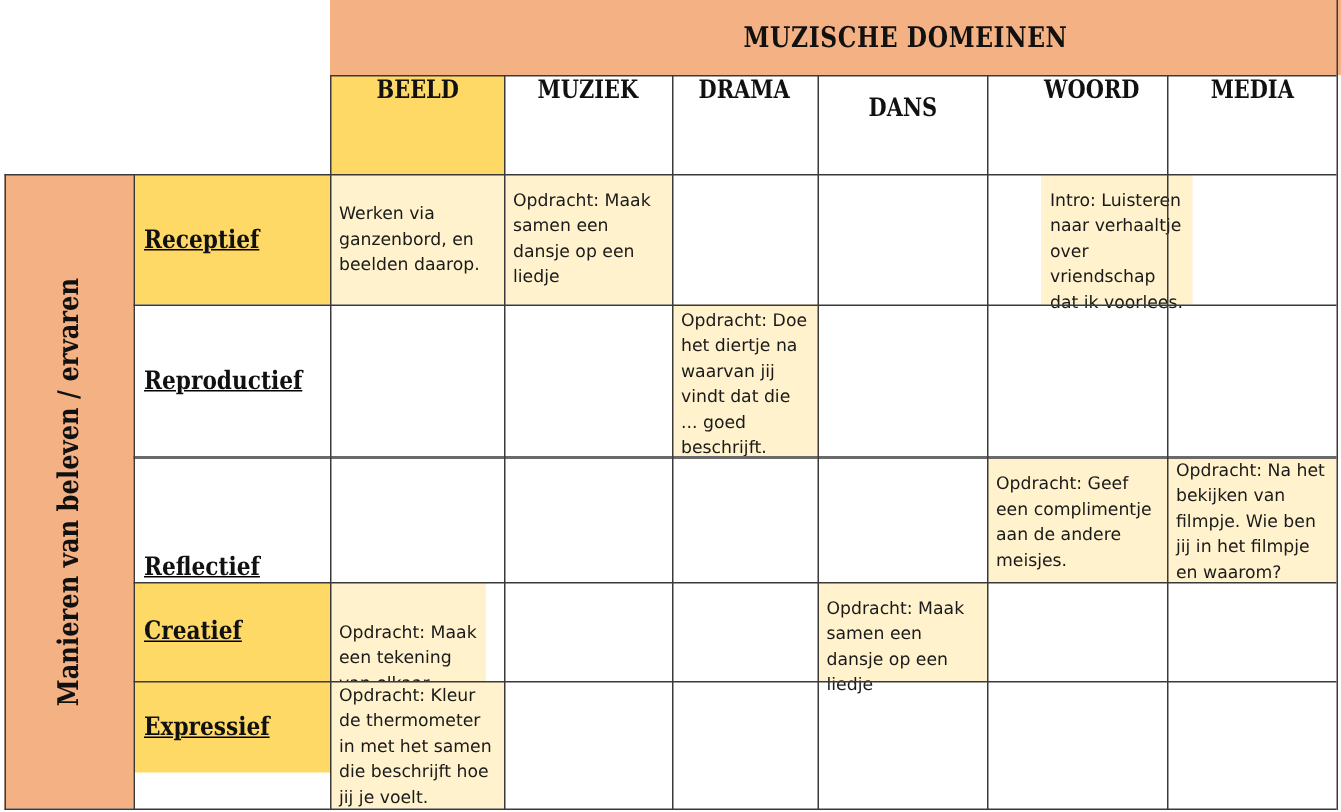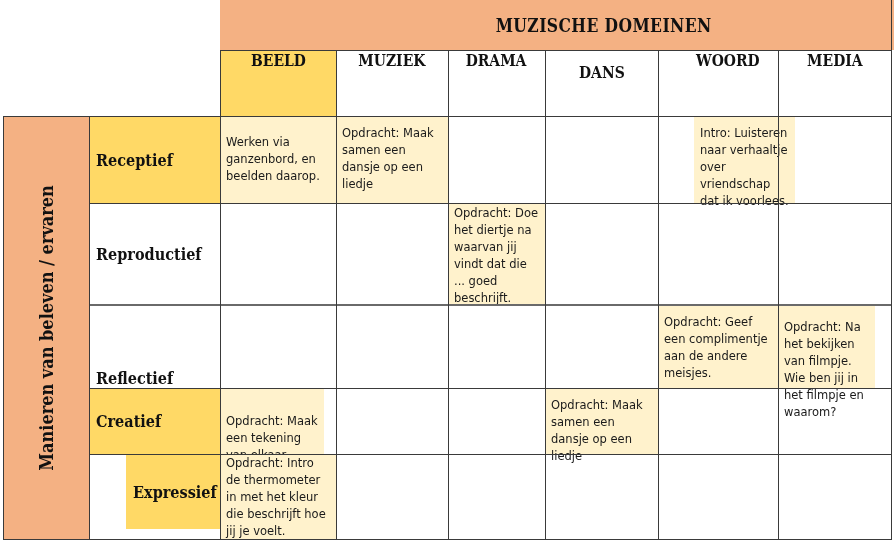"Receptief" .row-label { text-decoration: none -> underline }
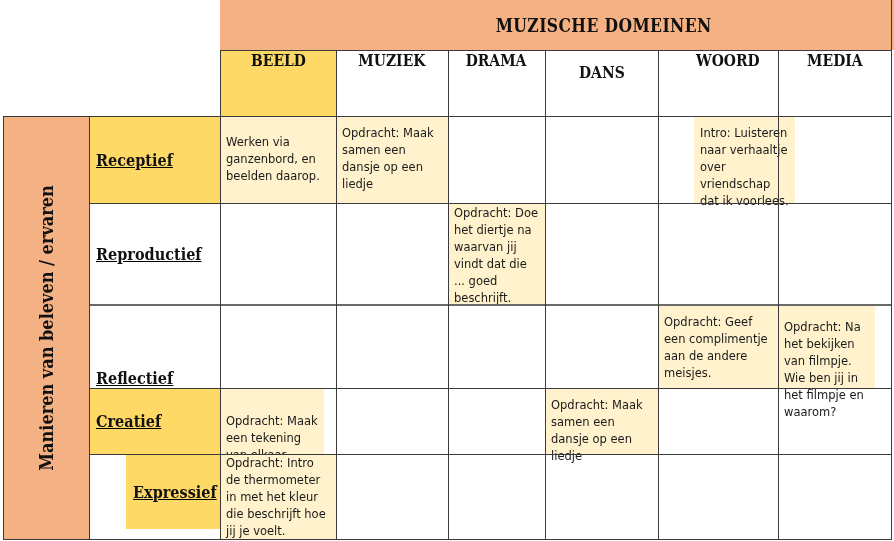"Opdracht: Na het bekijken van" div.abs { padding-top: 15px -> 1px; width: 97px -> 113px }
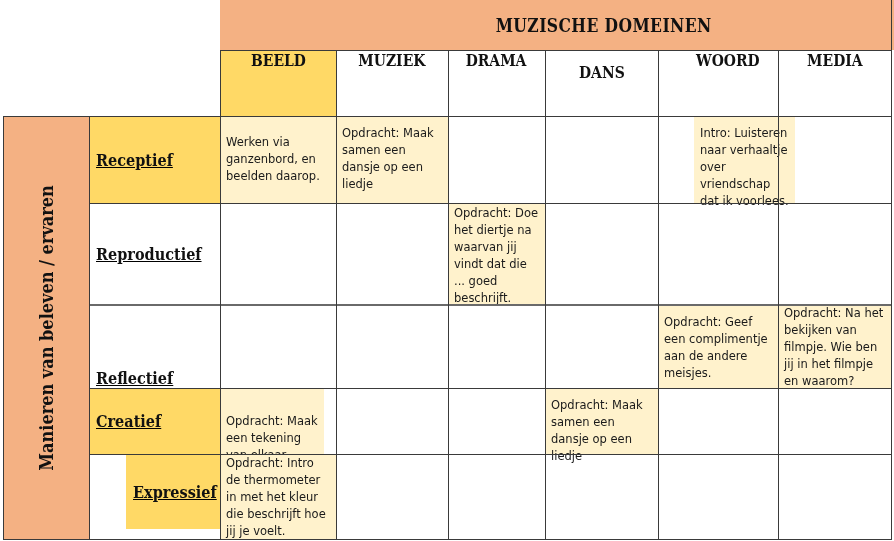"Opdracht: Intro de thermometer in" span { text: Intro de thermometer in met het kleur -> Kleur de thermometer in met het samen }
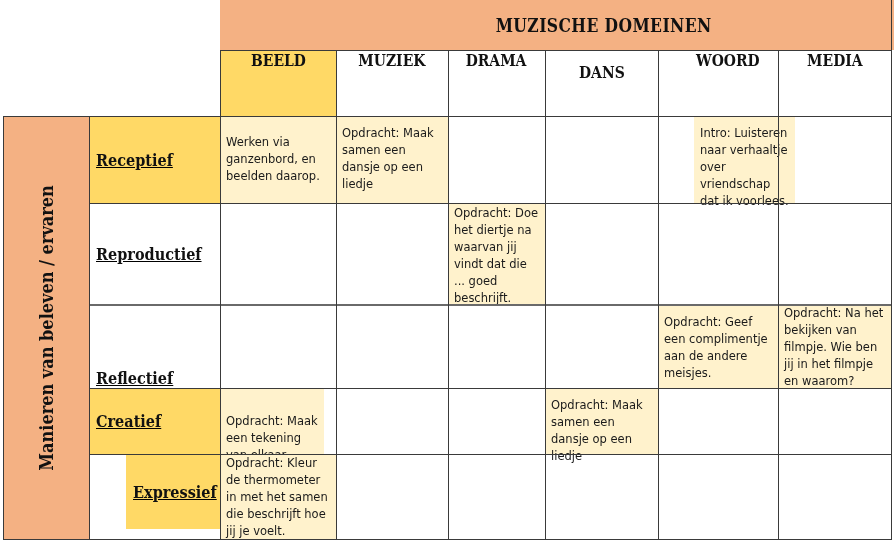"Expressief" div.abs { height: 75px -> 61px; margin-left: 37px -> none }
